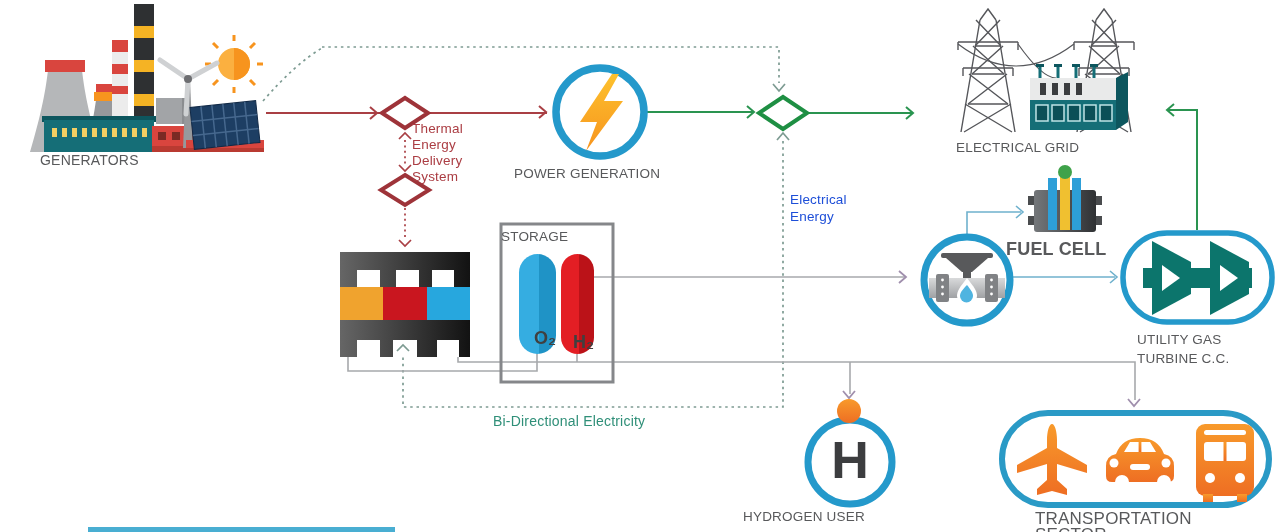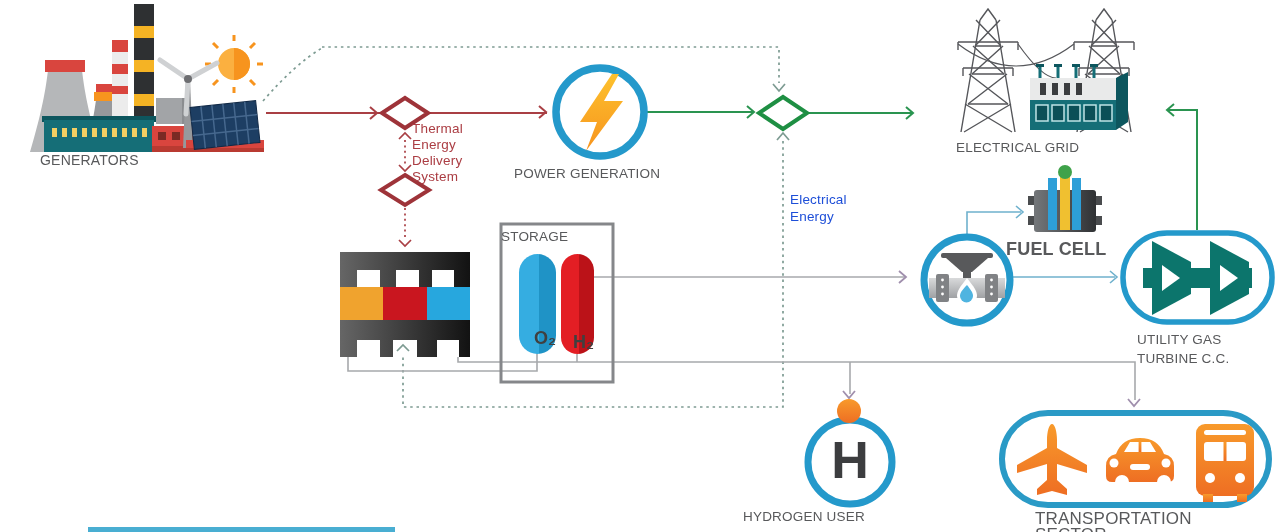"Bi-Directional Electricity" div.lbl { html: none -> <div>Bi-Directional Electricity</div> }
